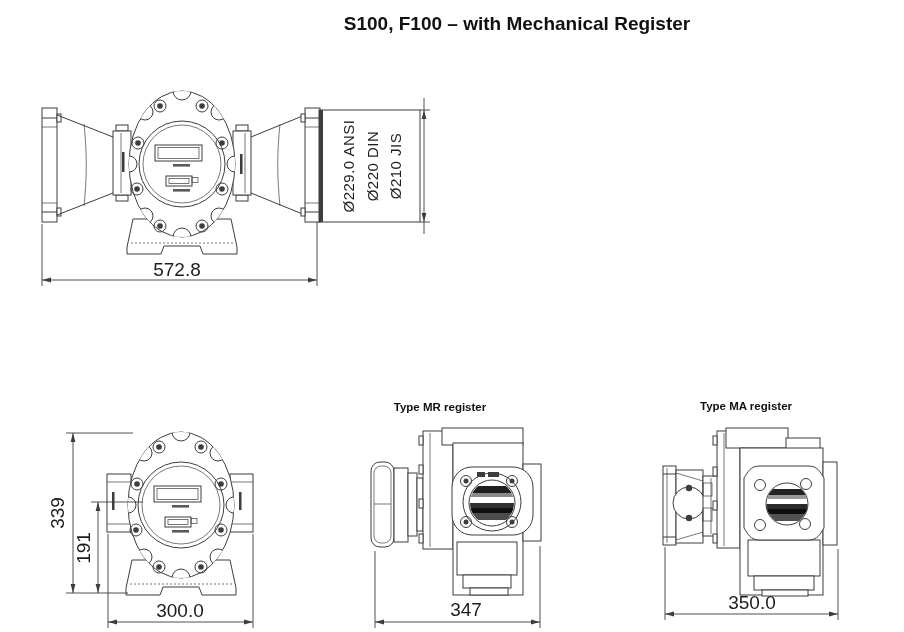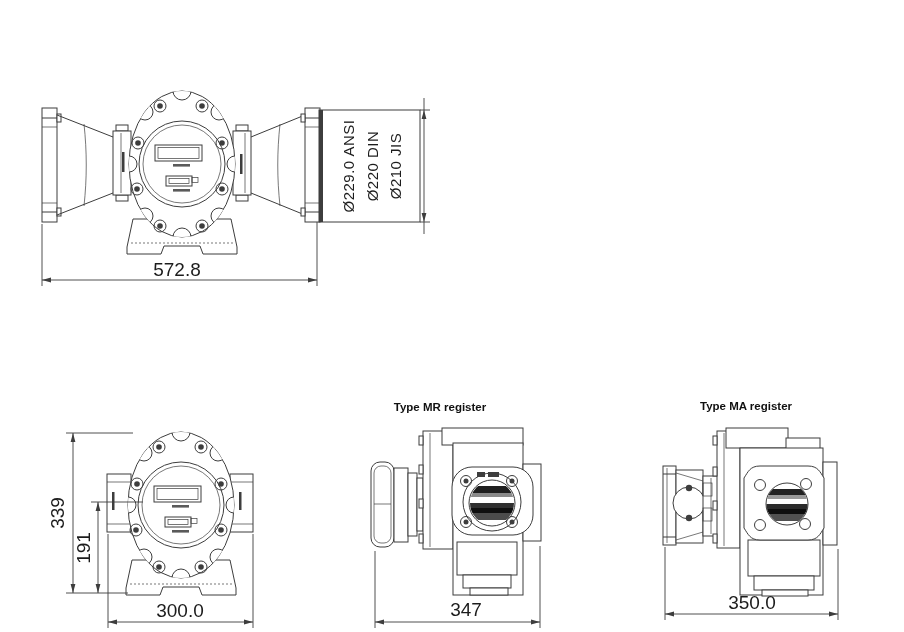"S100, F100 – with Mechanical" div.title { html: none -> <div>S100, F100 – with Mechanical Register</div> }
